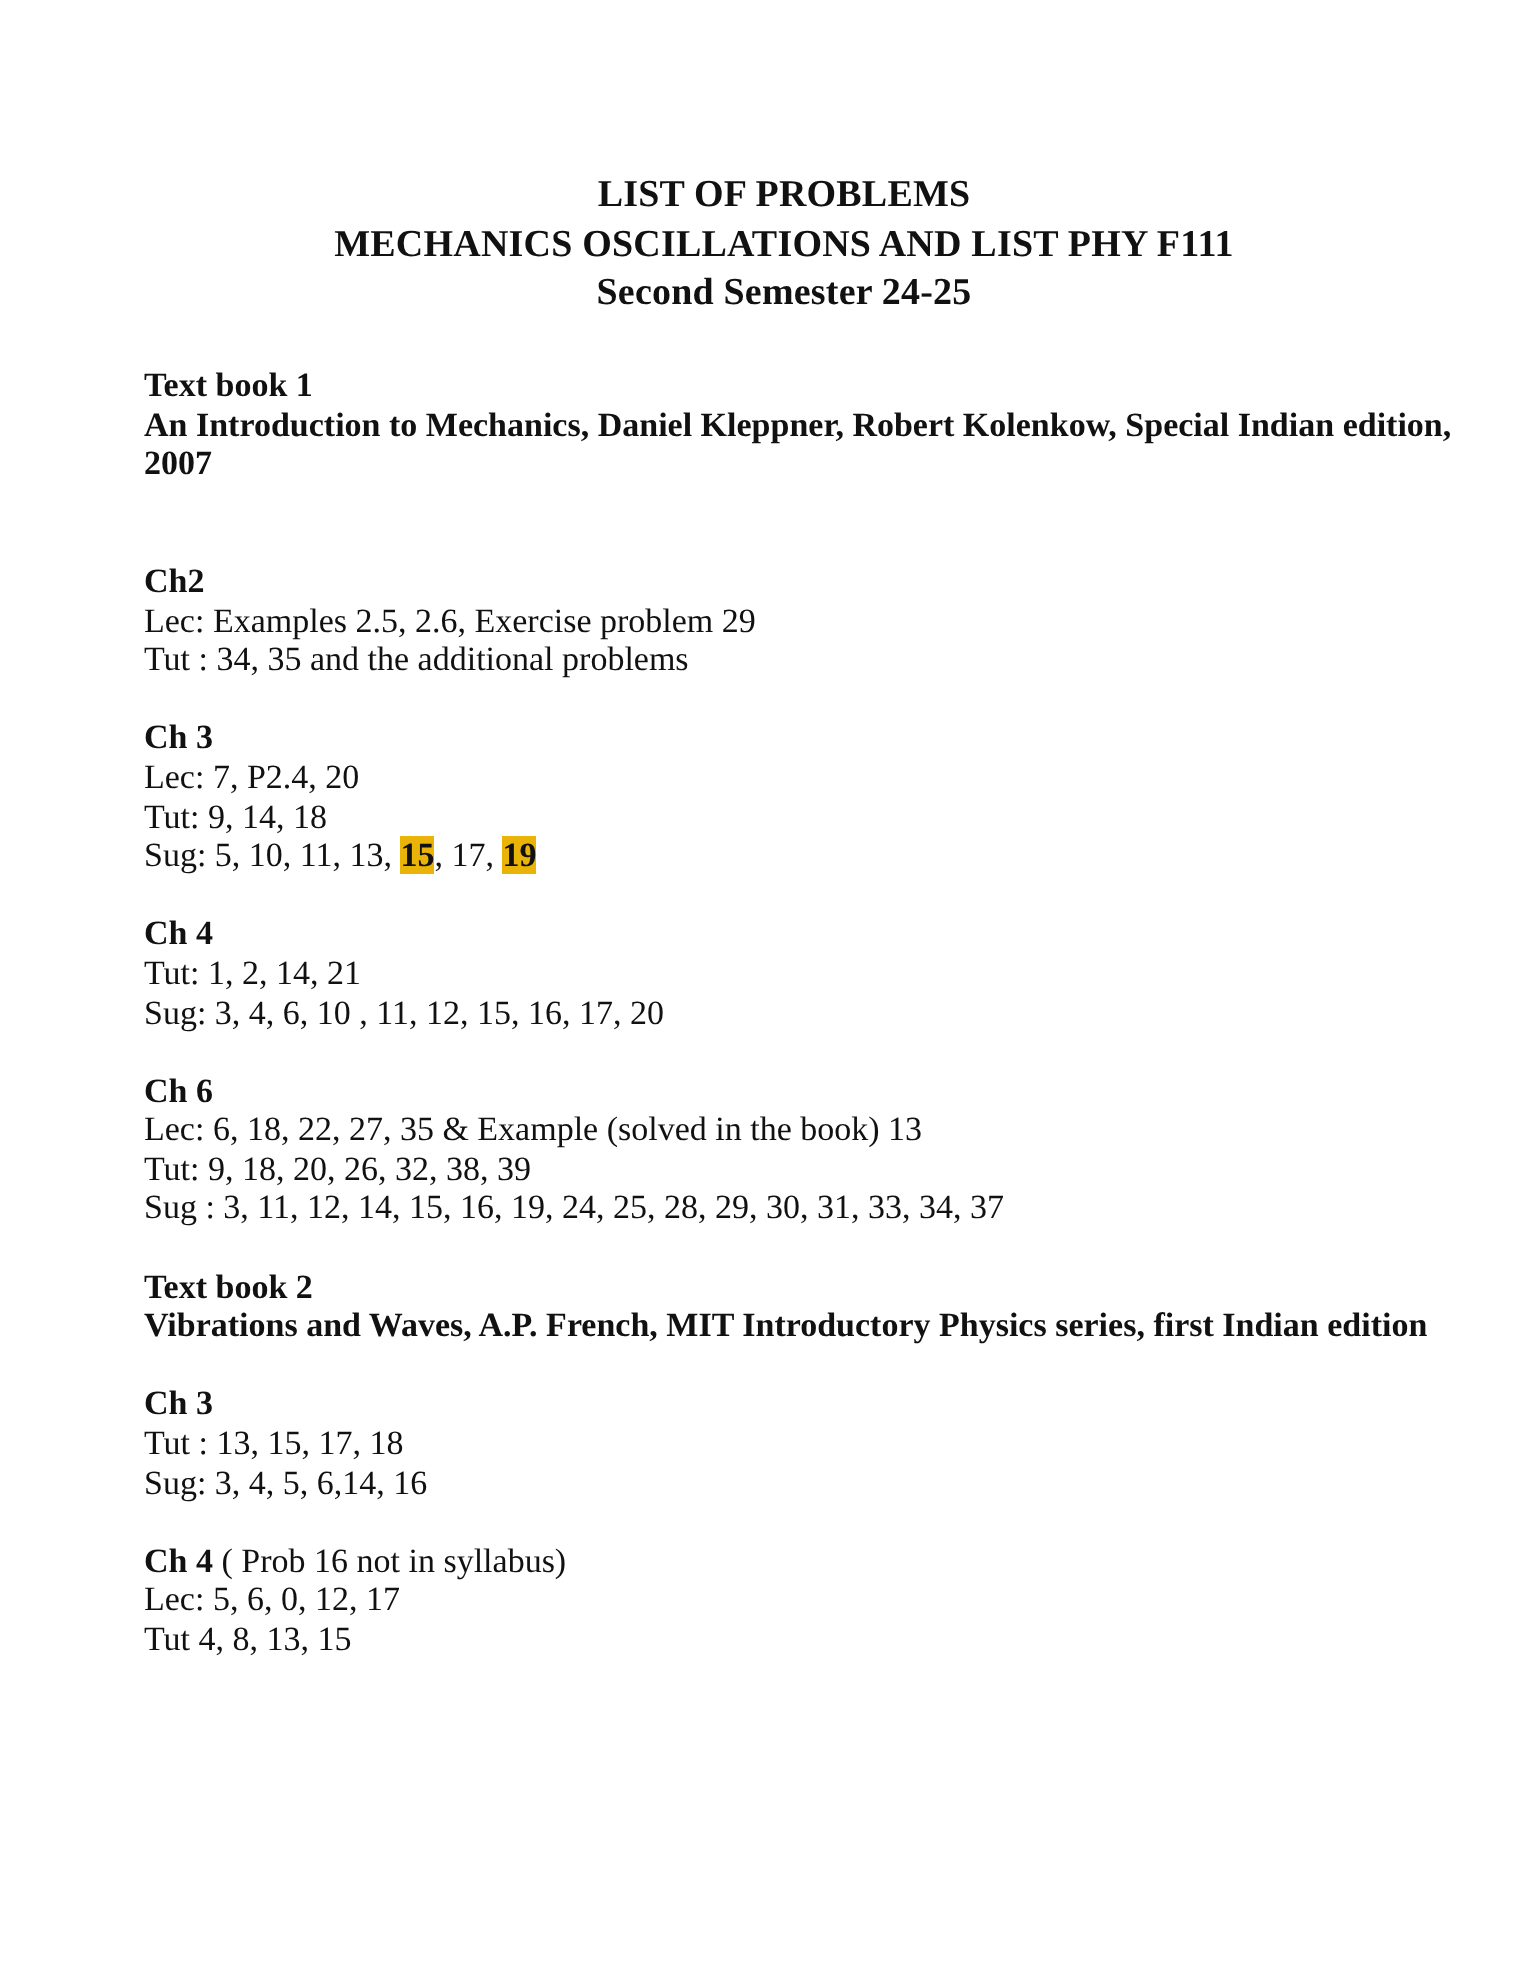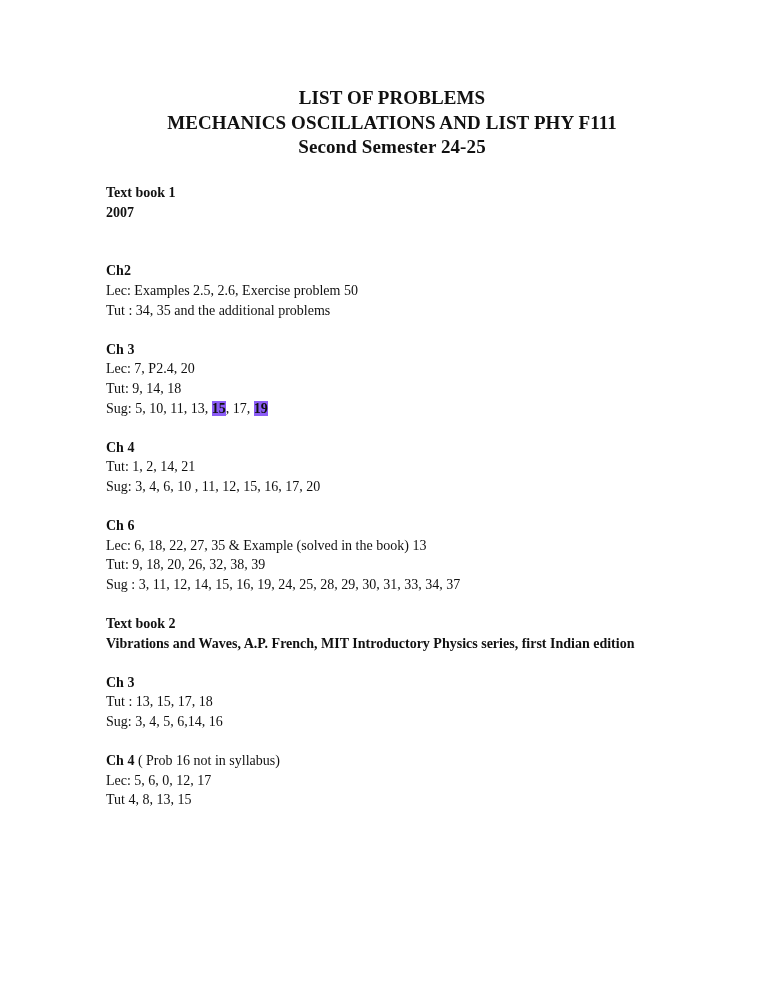"Text book 1" .content { font-size: 14px -> 17px; left: 106px -> 72px }
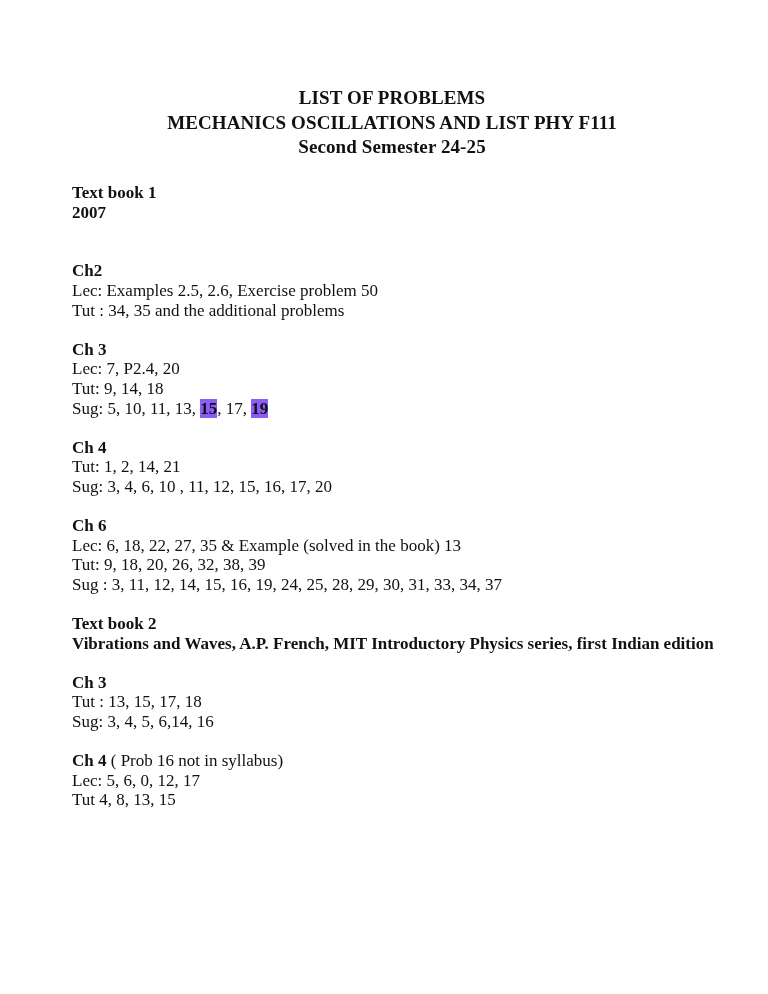"An Introduction to Mechanics, Daniel" div.line { html: none -> <div>An Introduction to Mechanics, Daniel Kleppner, Robert Kolenkow, Special Indian edition,</div> }
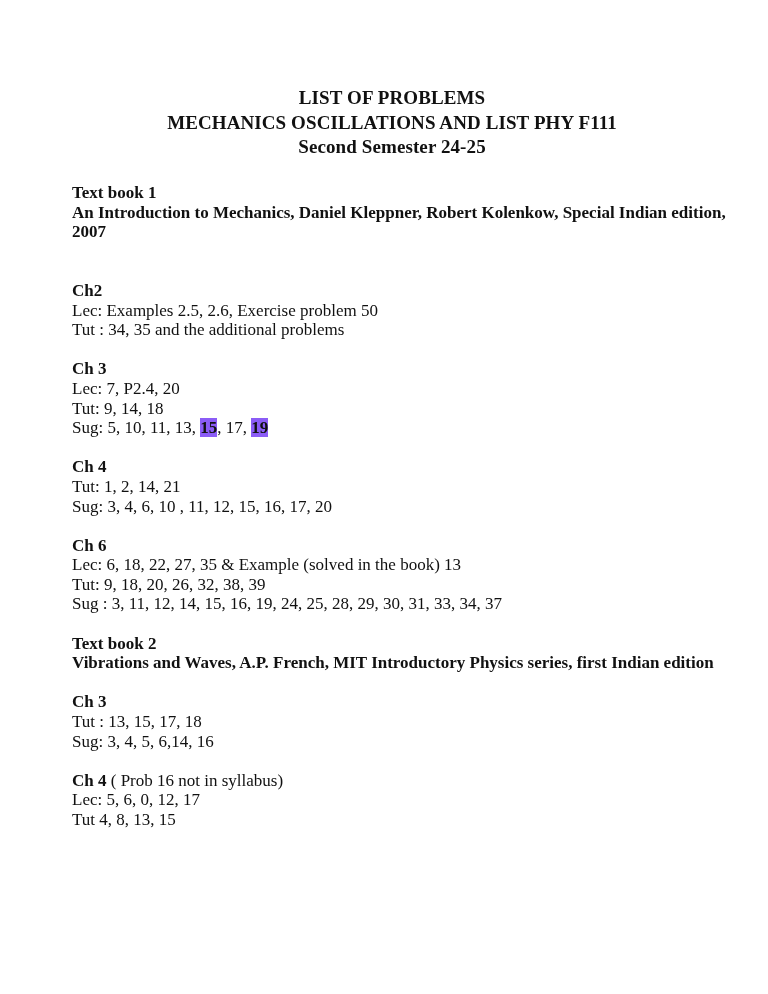"Lec: Examples 2.5, 2.6, Exercise" div.line { text: 50 -> 29 }
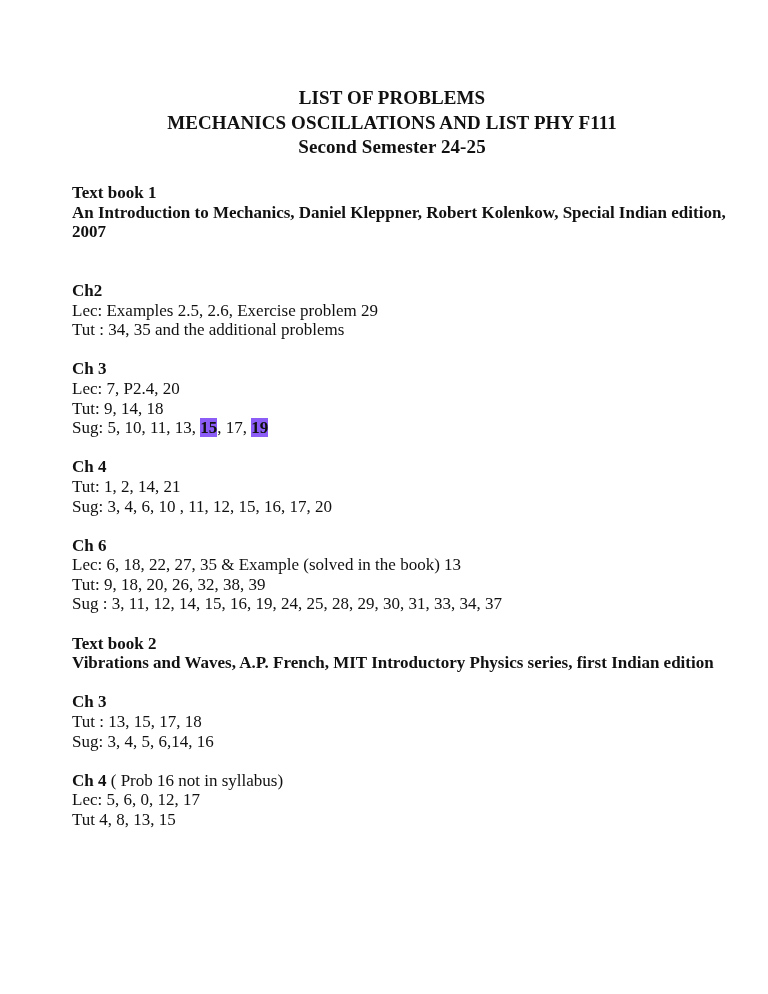"15" .hl { background: #8b5cf6 -> #eab308 }
